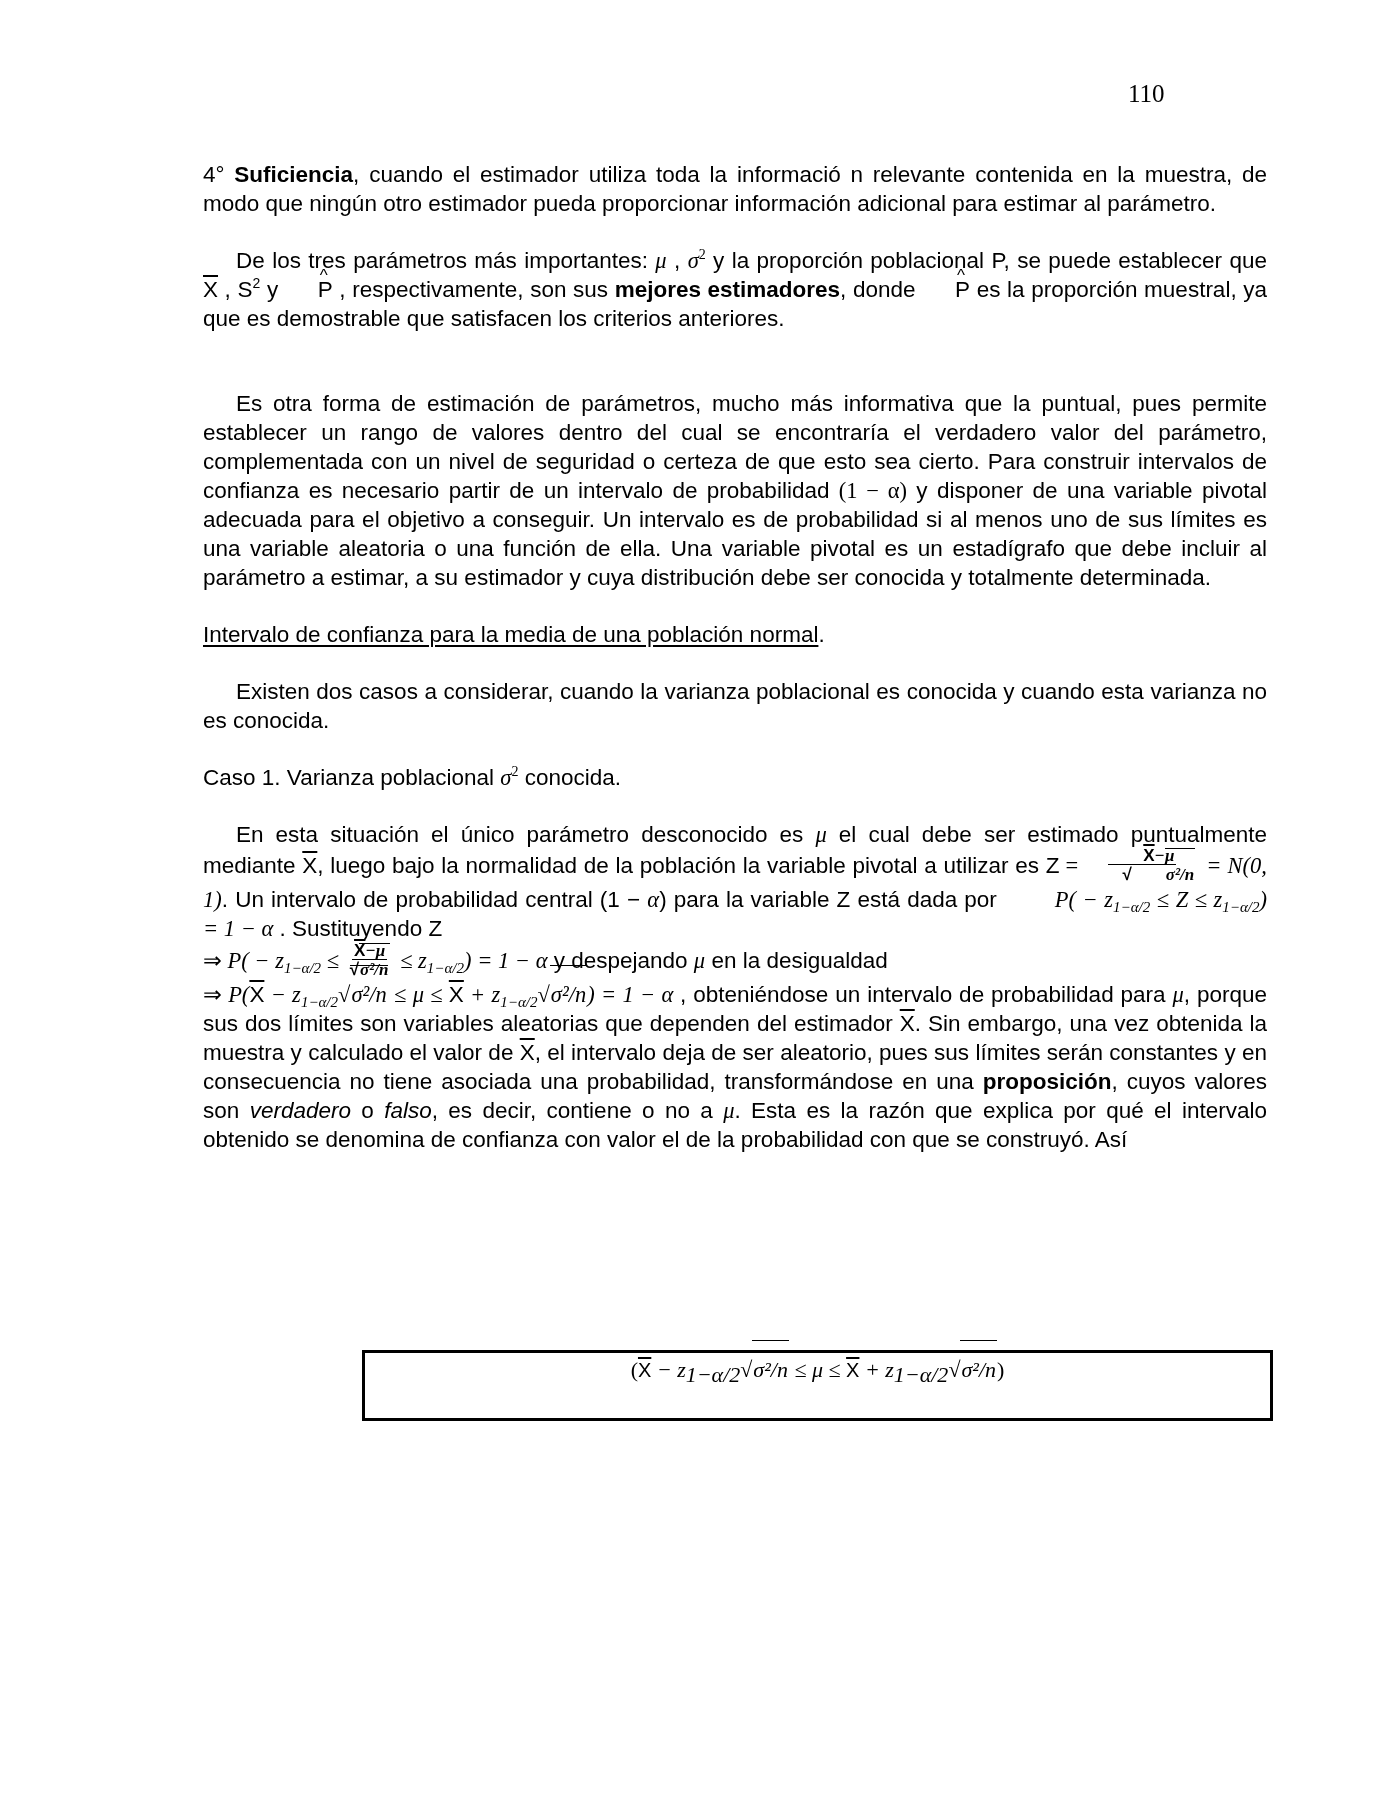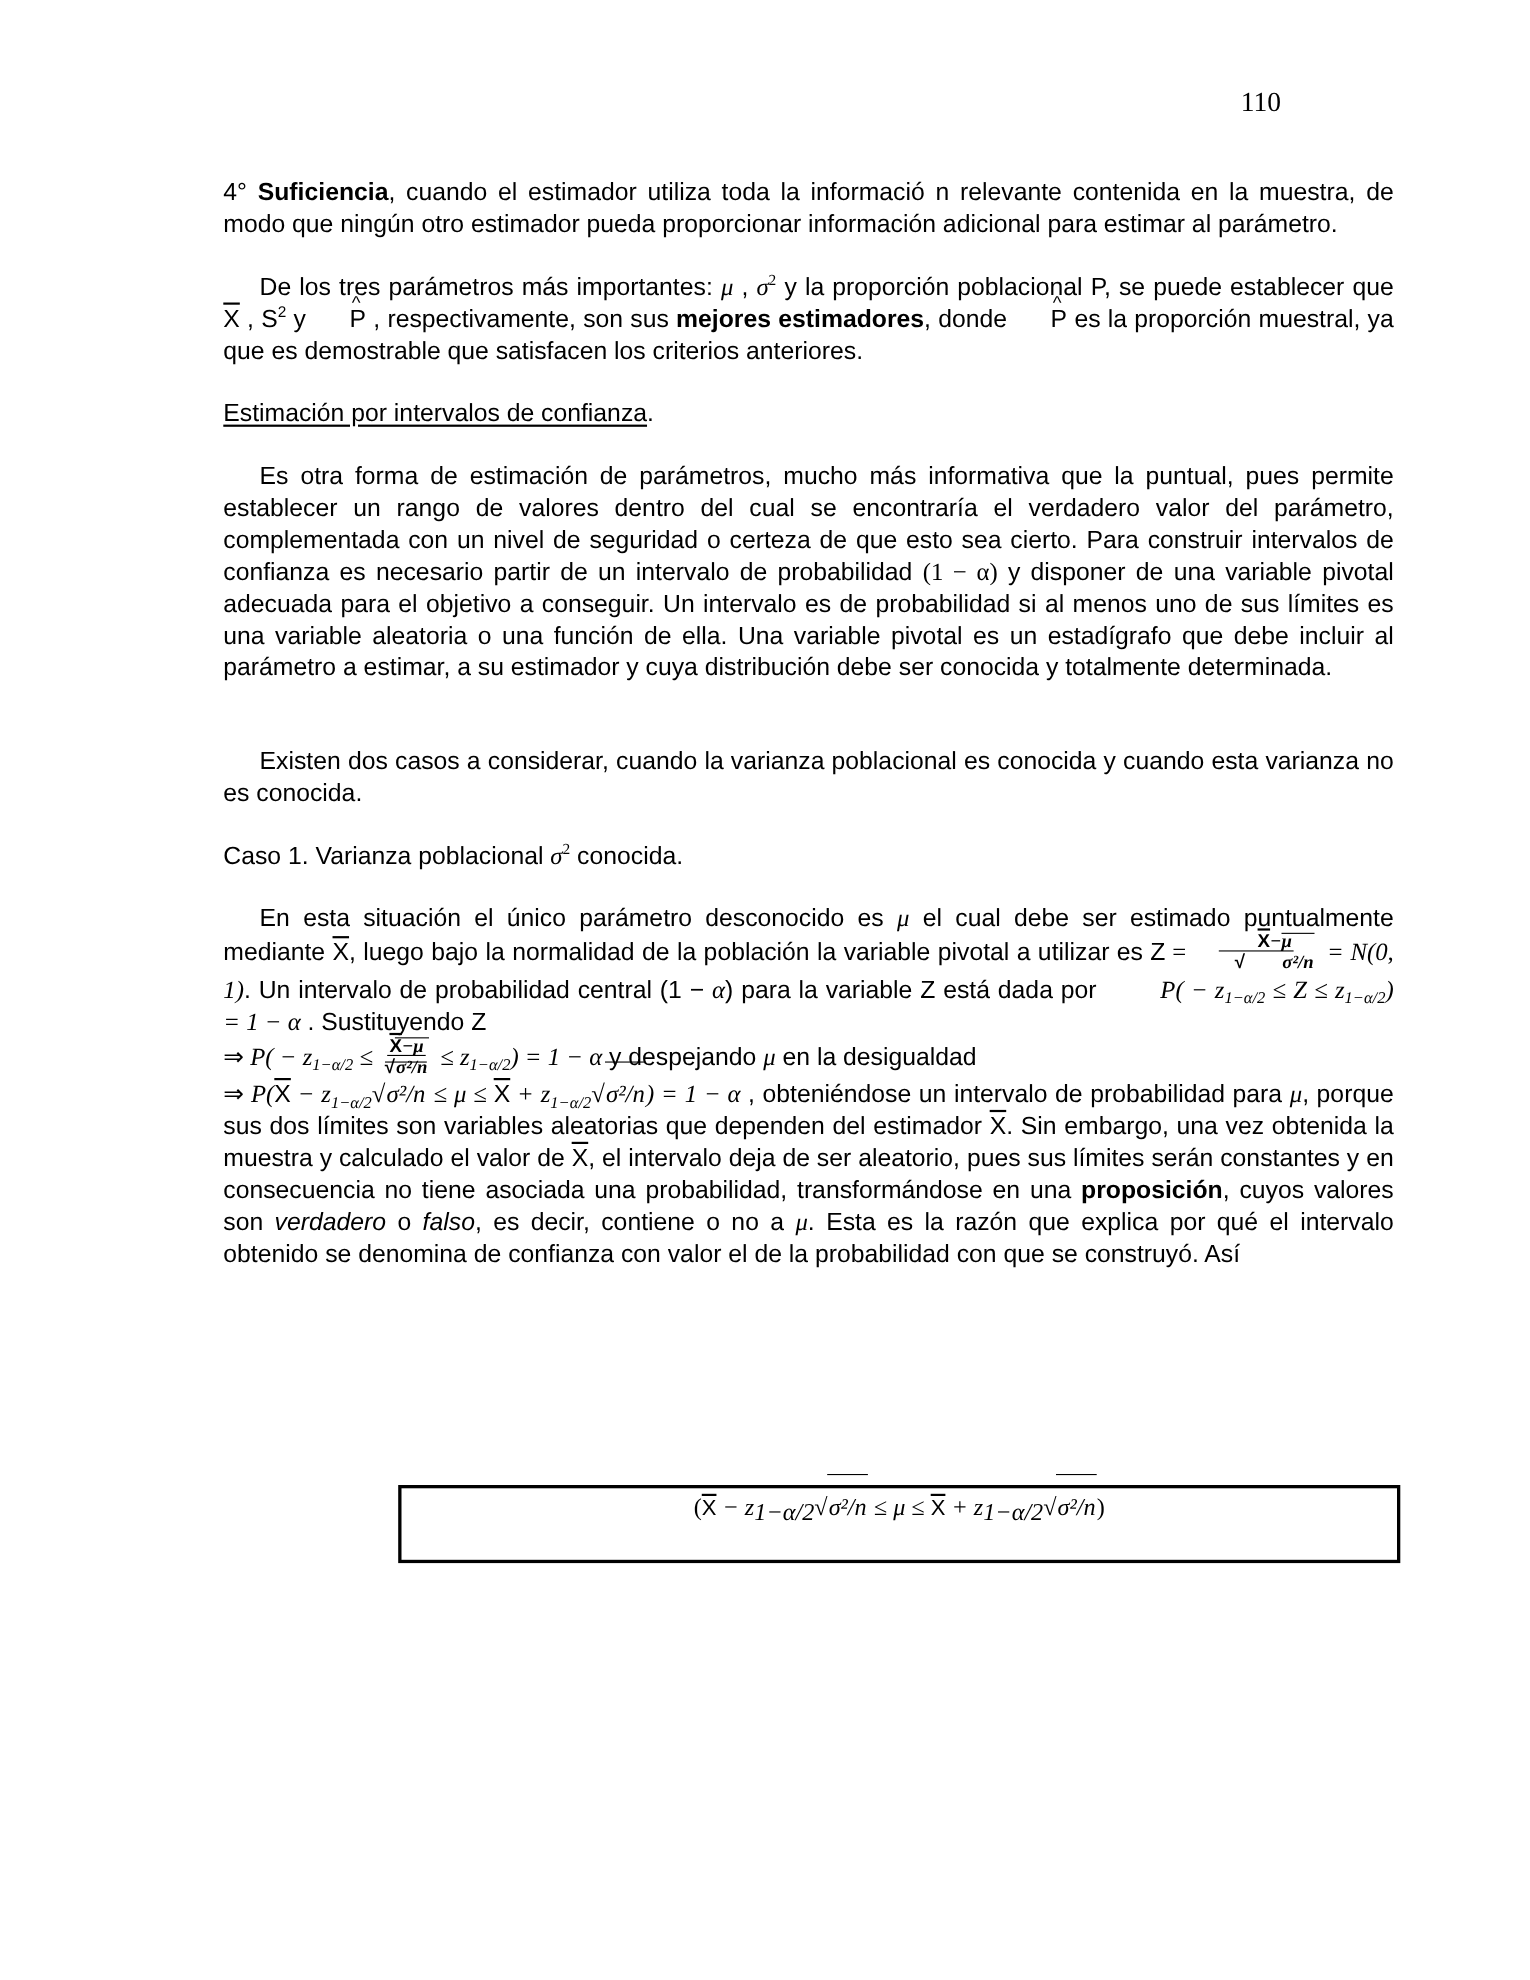"Estimación por intervalos de confianza." p.p { html: <p><span>Estimación por intervalos de confianza</span><span>.</span></p> -> none }
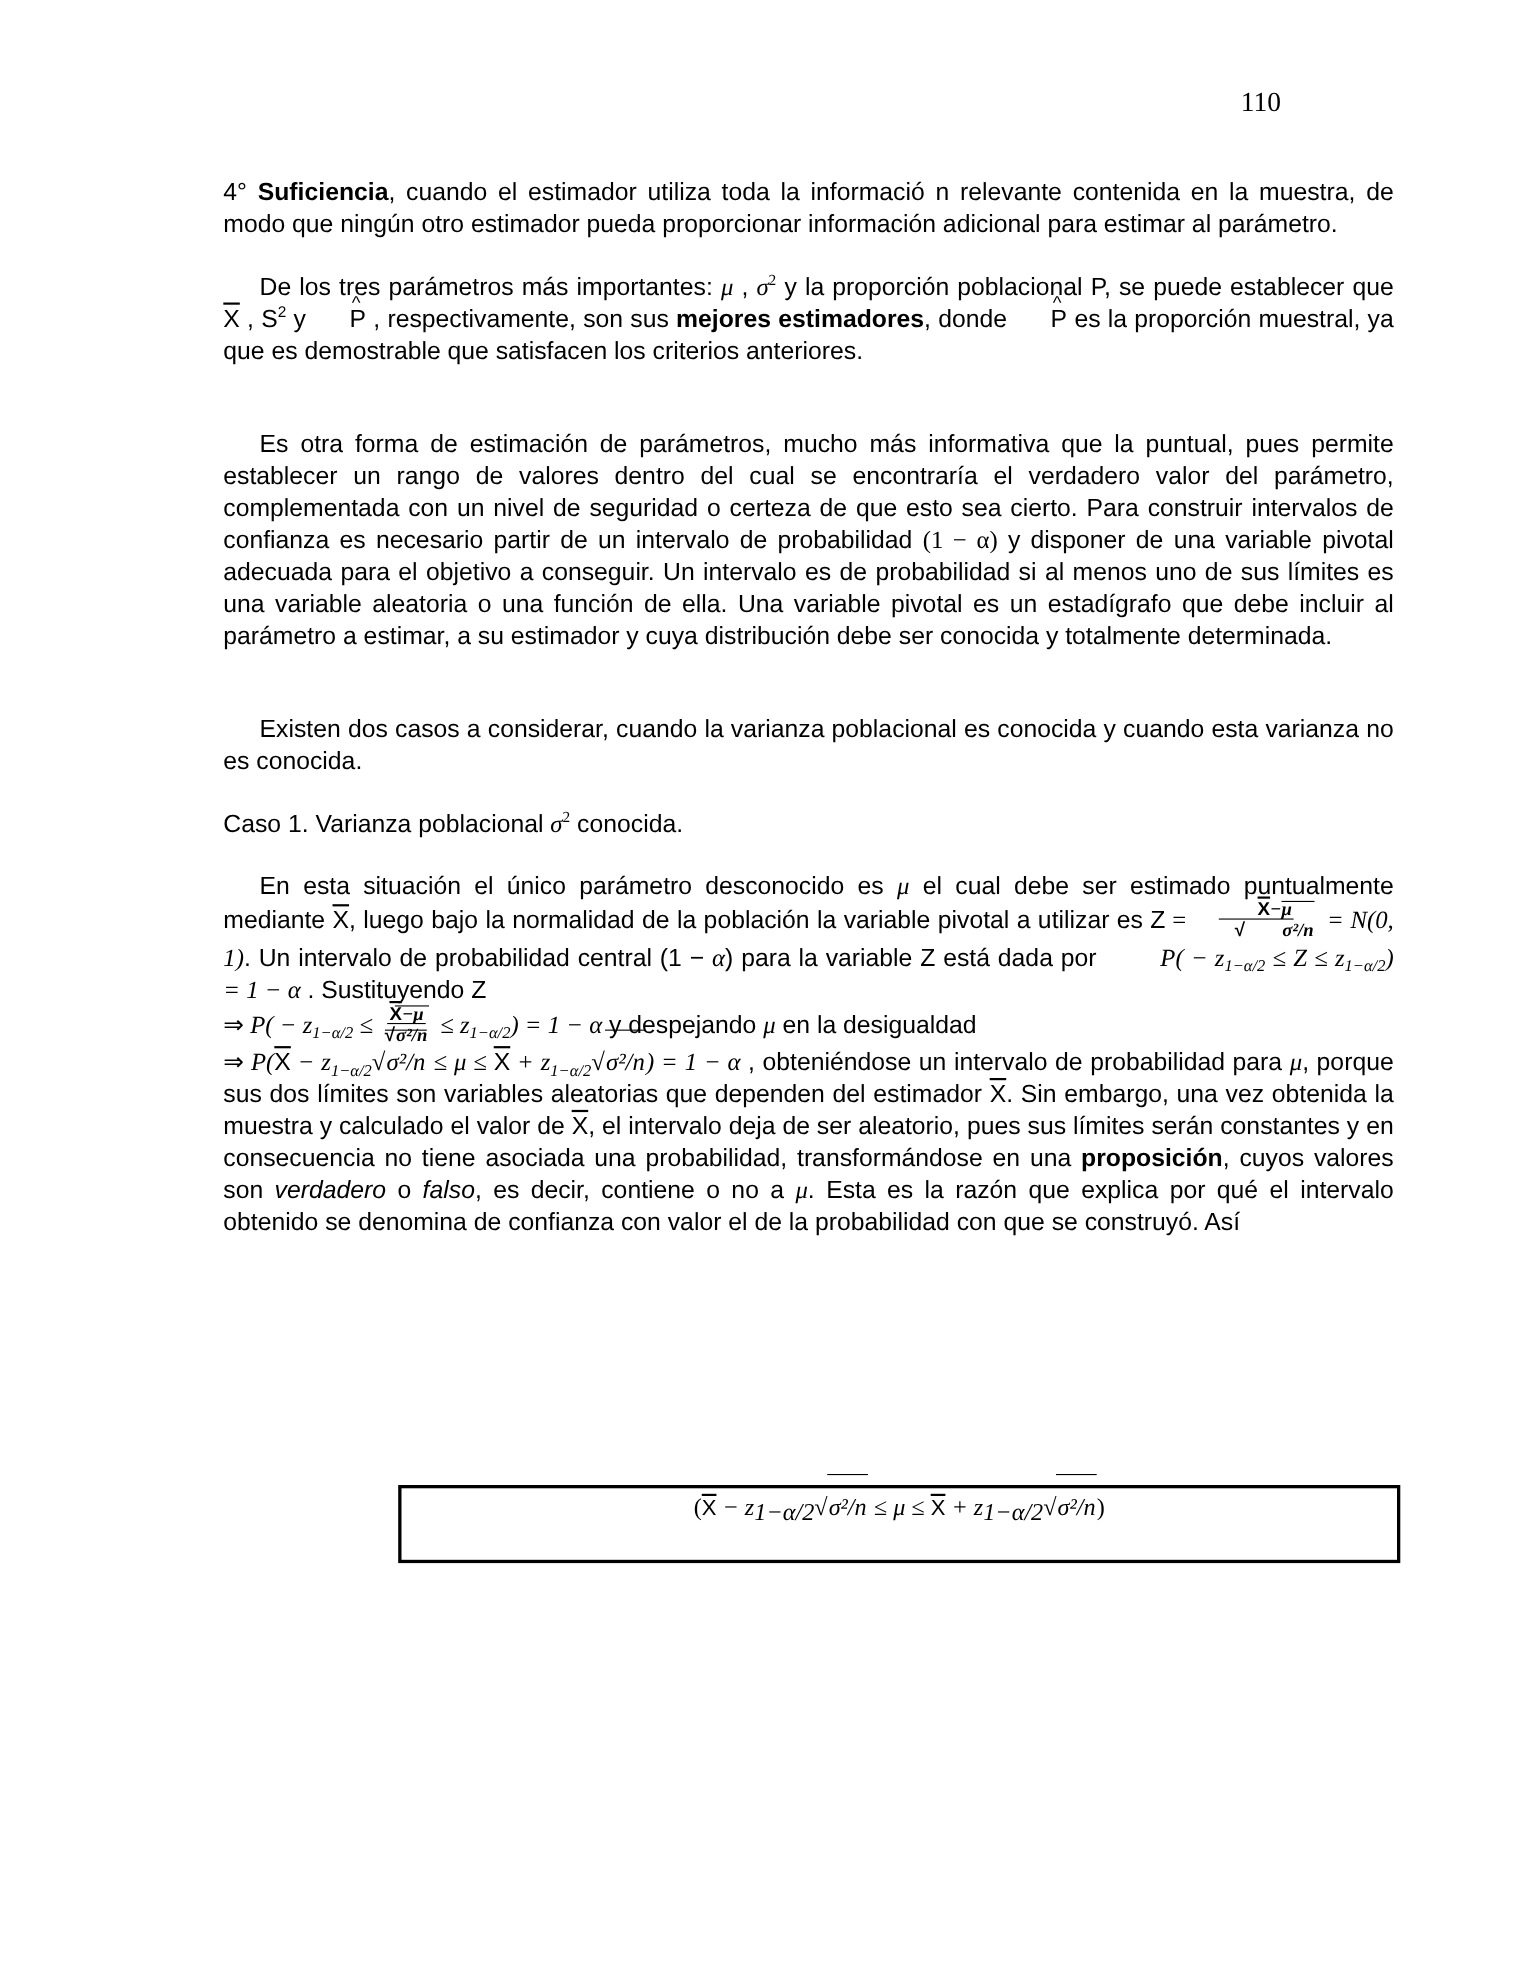"Intervalo de confianza para la" p.p { html: none -> <p><span>Intervalo de confianza para la media de una población normal</span><span>.</span></p> }
